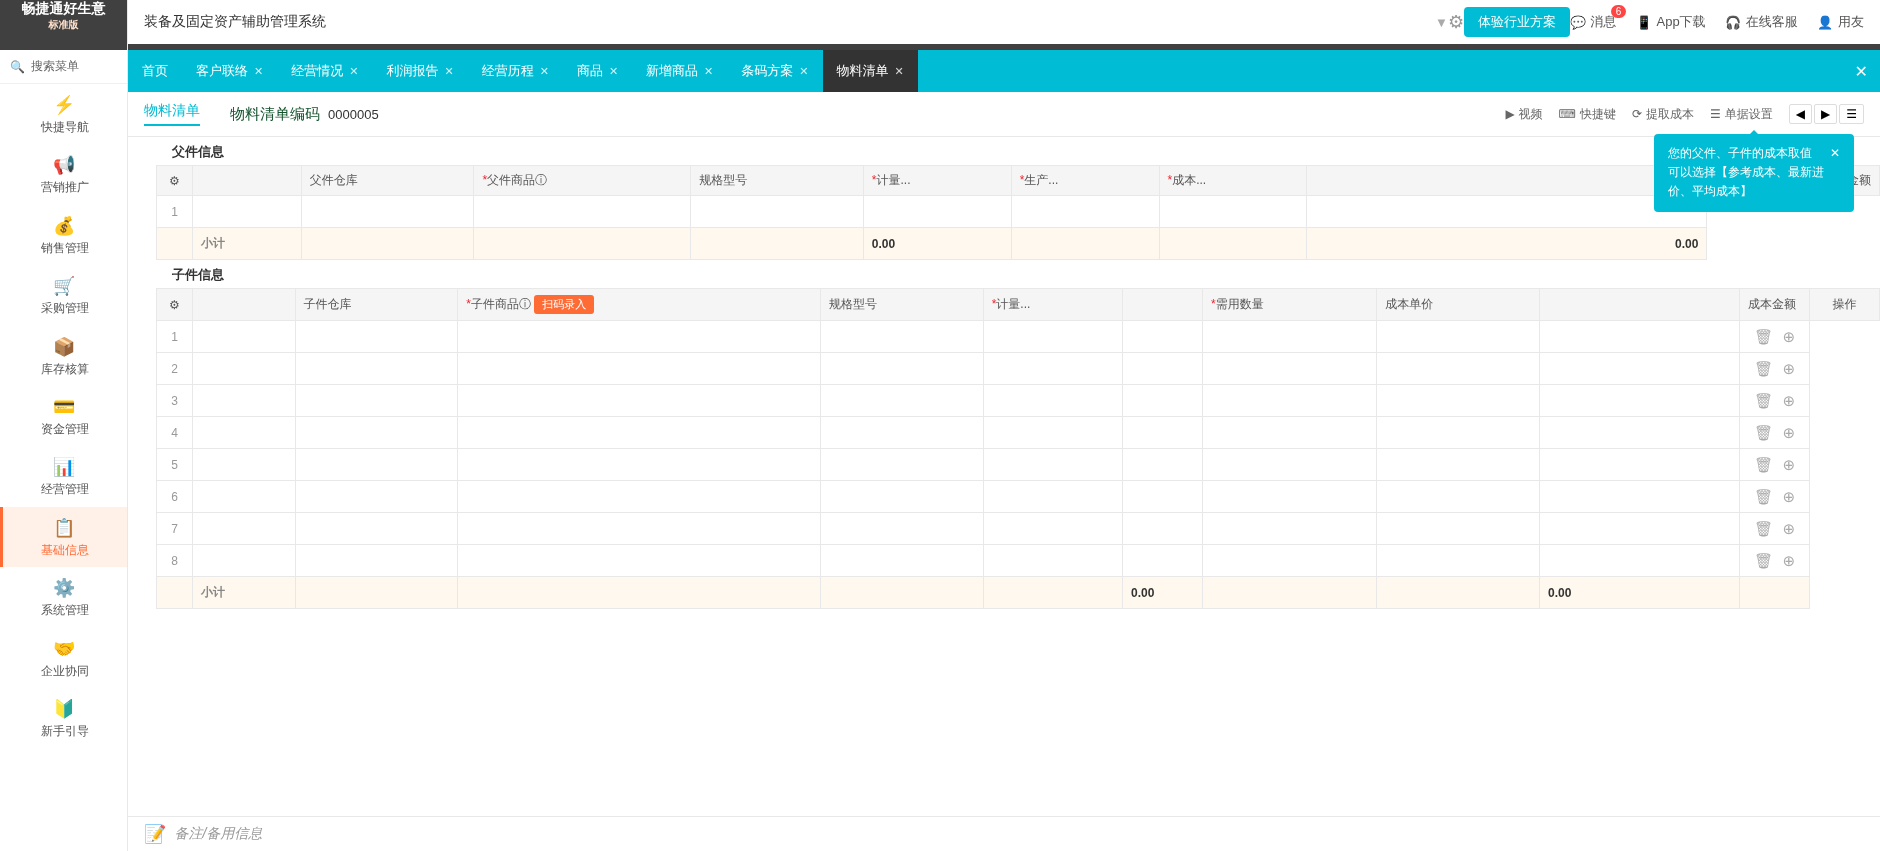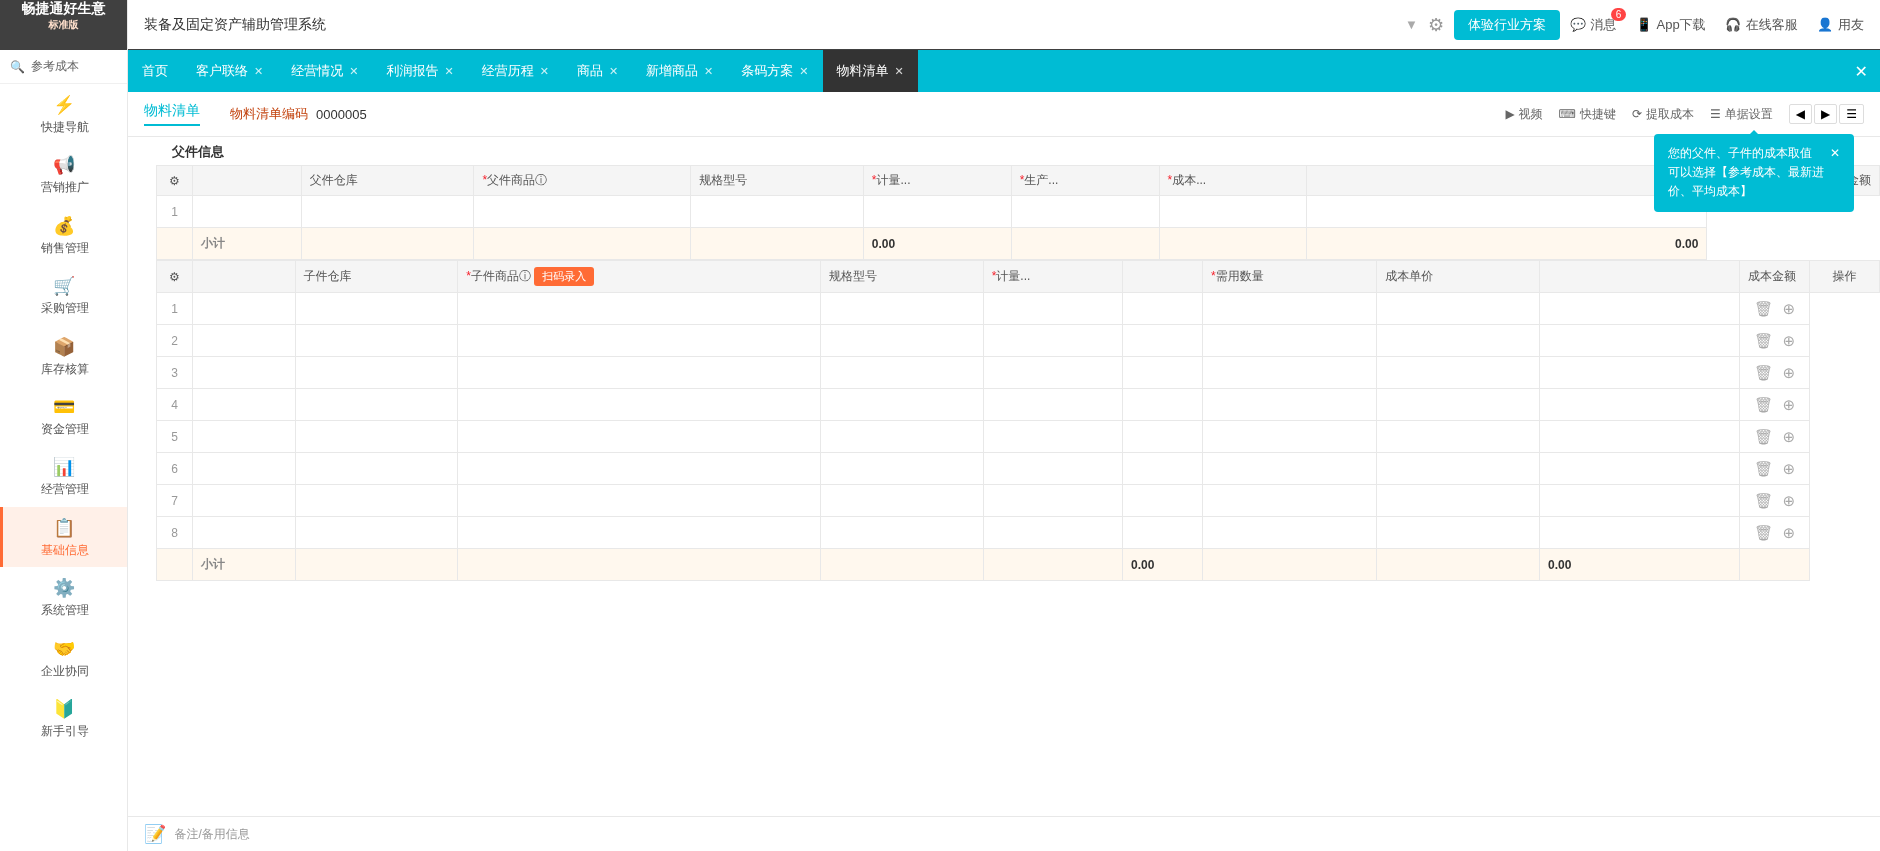"装备及固定资产辅助管理系统" .topbar { border-bottom: 1px solid #404040 -> 6px solid #404040; gap: 10px -> none }
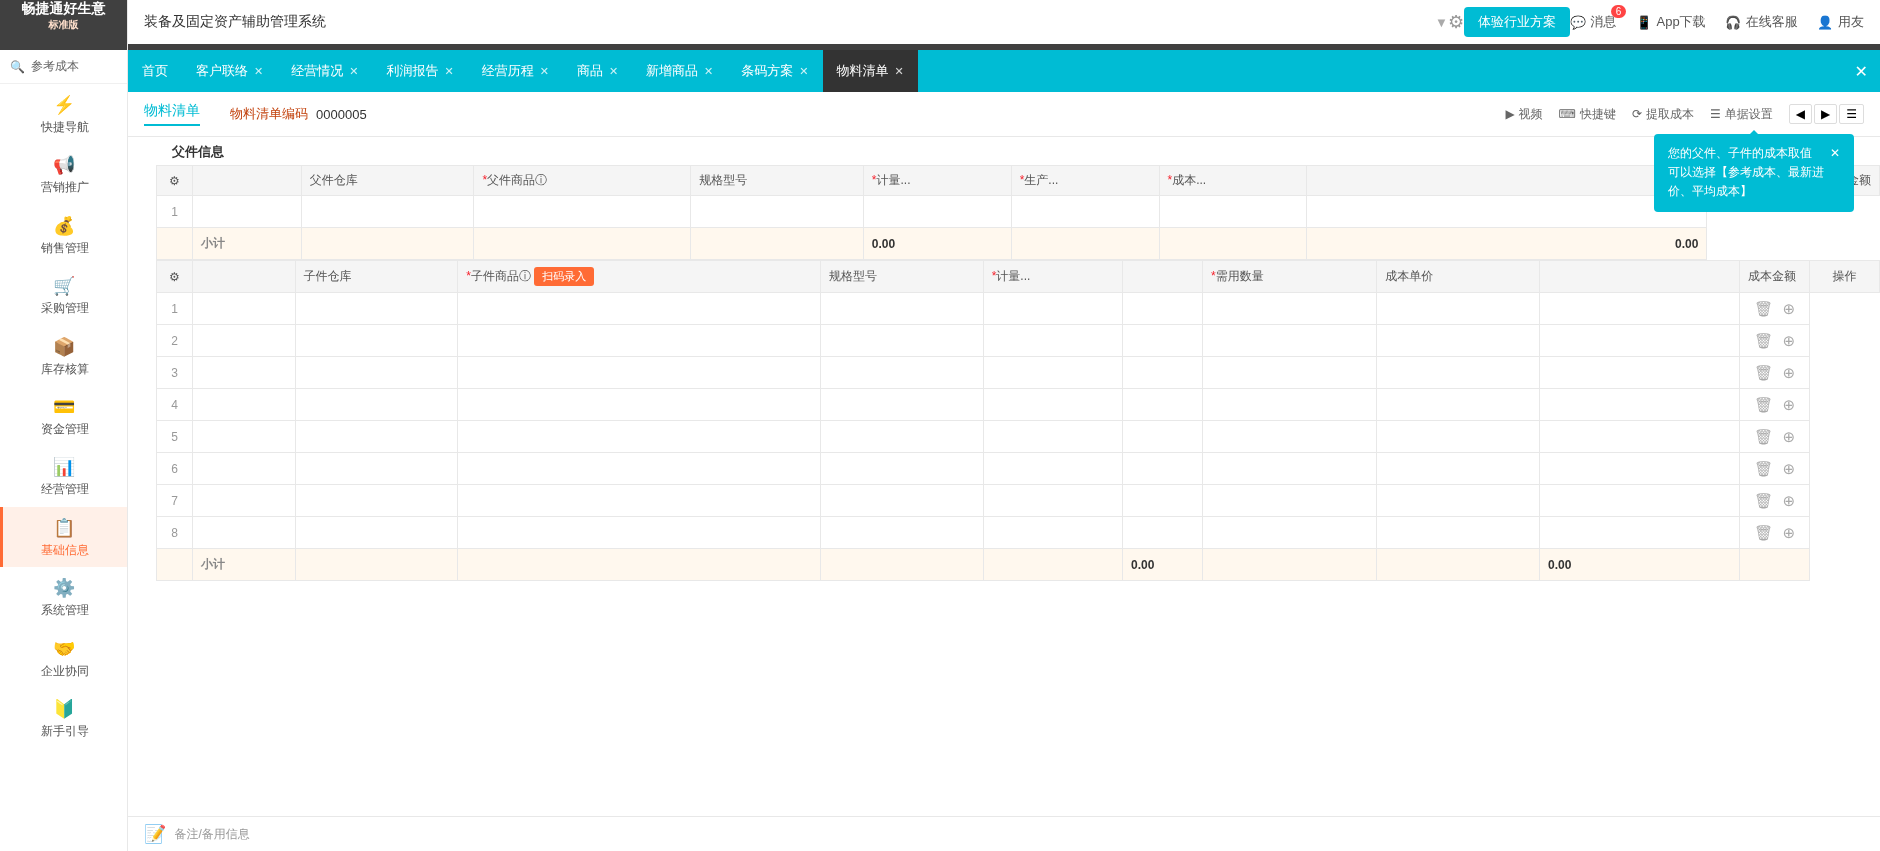"参考成本" span { text: 参考成本 -> 搜索菜单 }
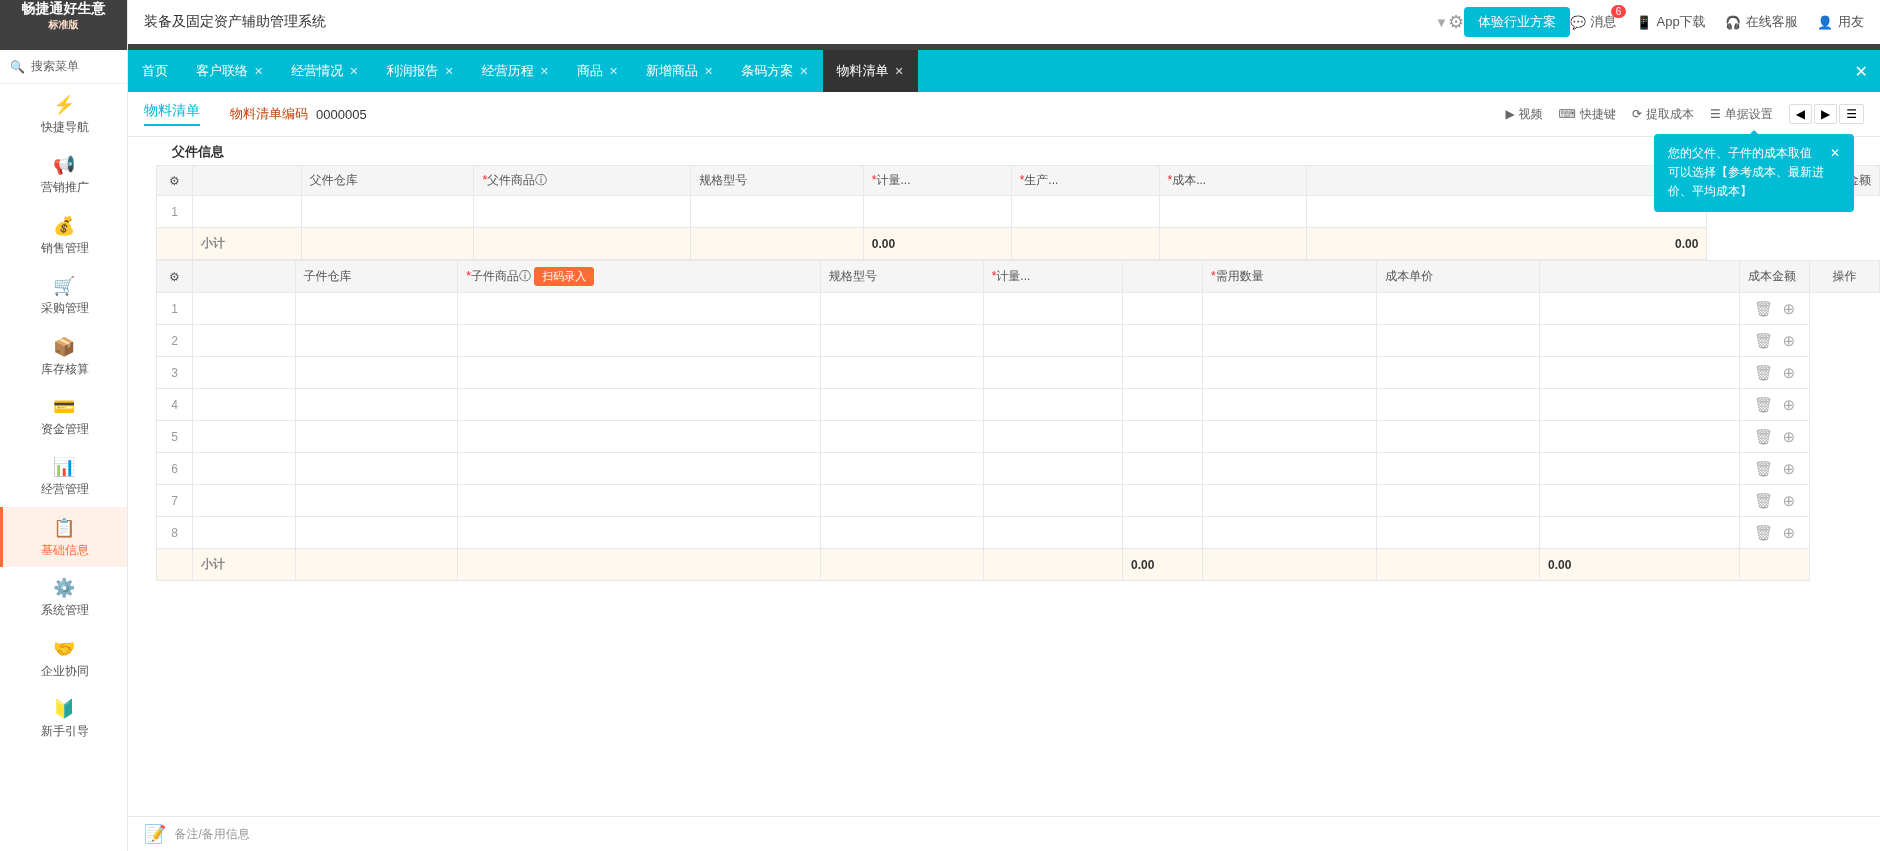"物料清单编码" .page-code-label { color: #c2410c -> #14532d; font-size: 13px -> 15px }
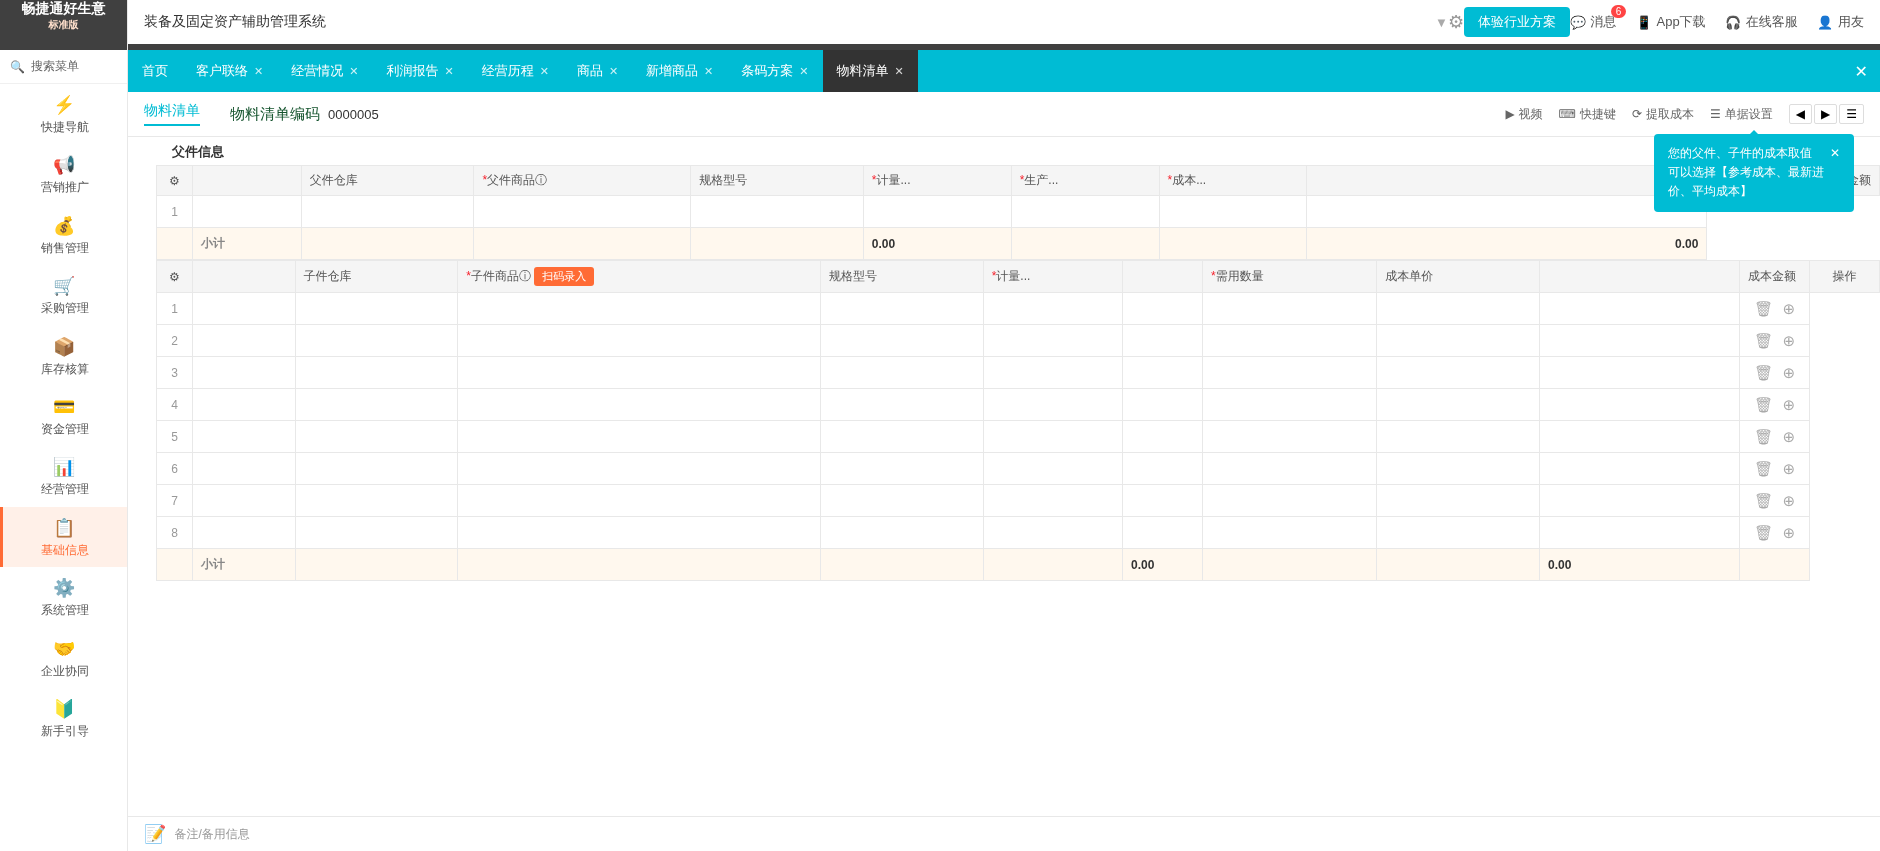"子件信息" div.section { html: none -> <div>子件信息</div> }
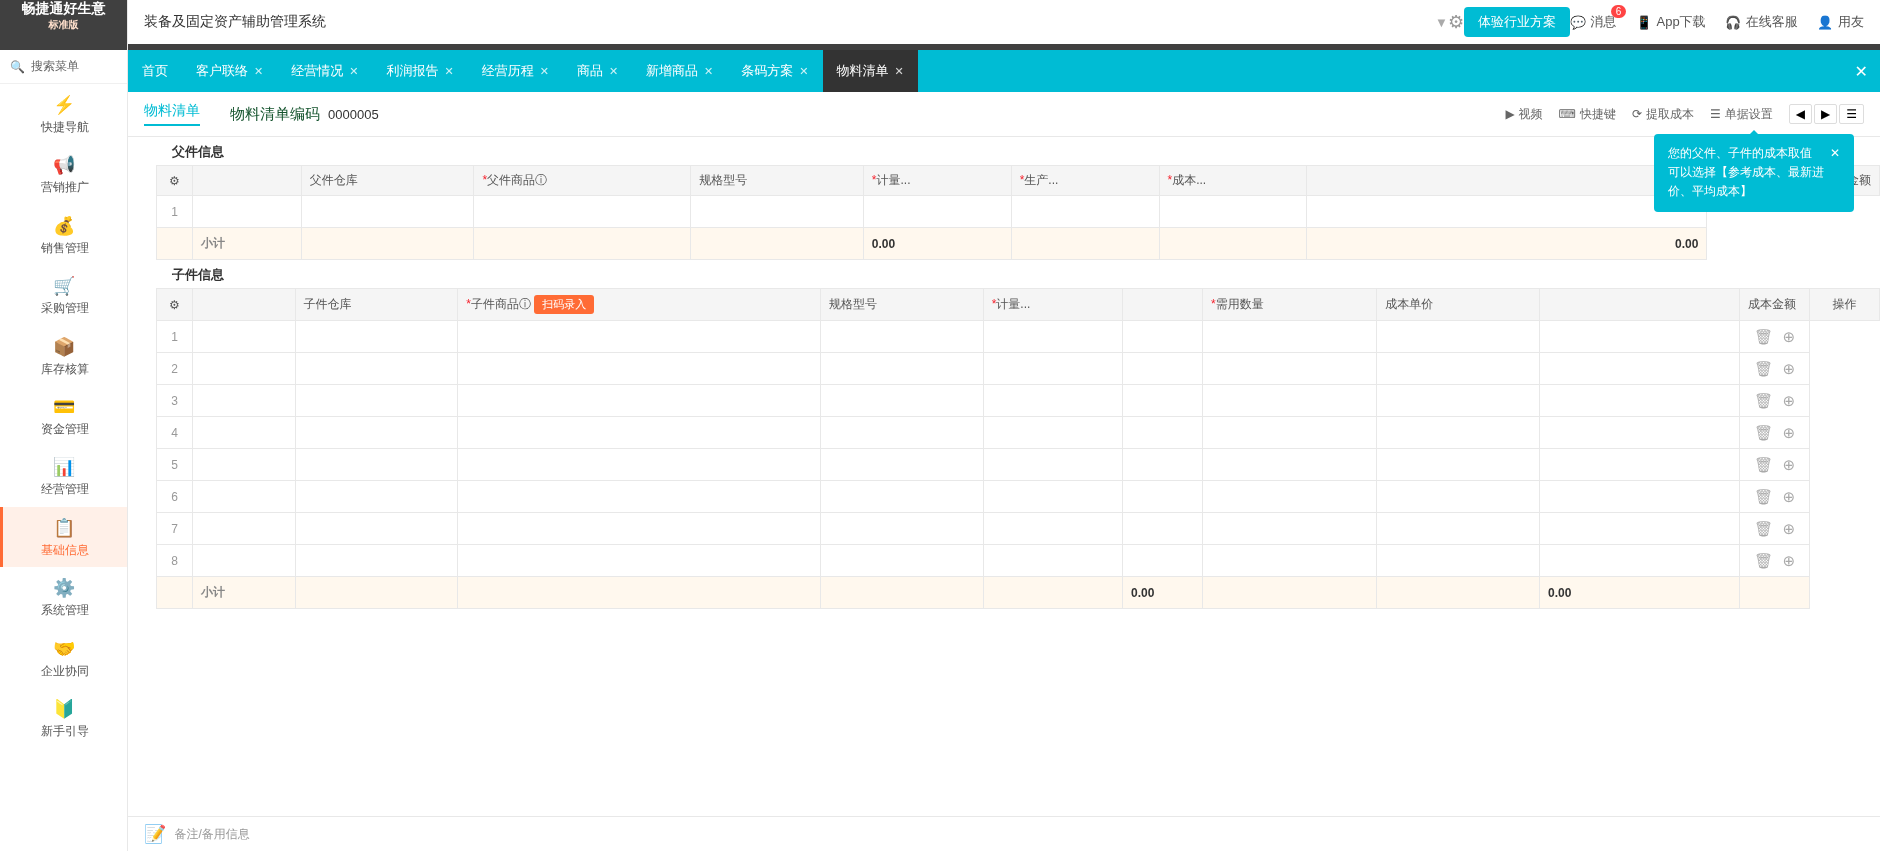"备注/备用信息" .bottom-bar-text { font-size: 12px -> 14px; font-style: none -> italic }
